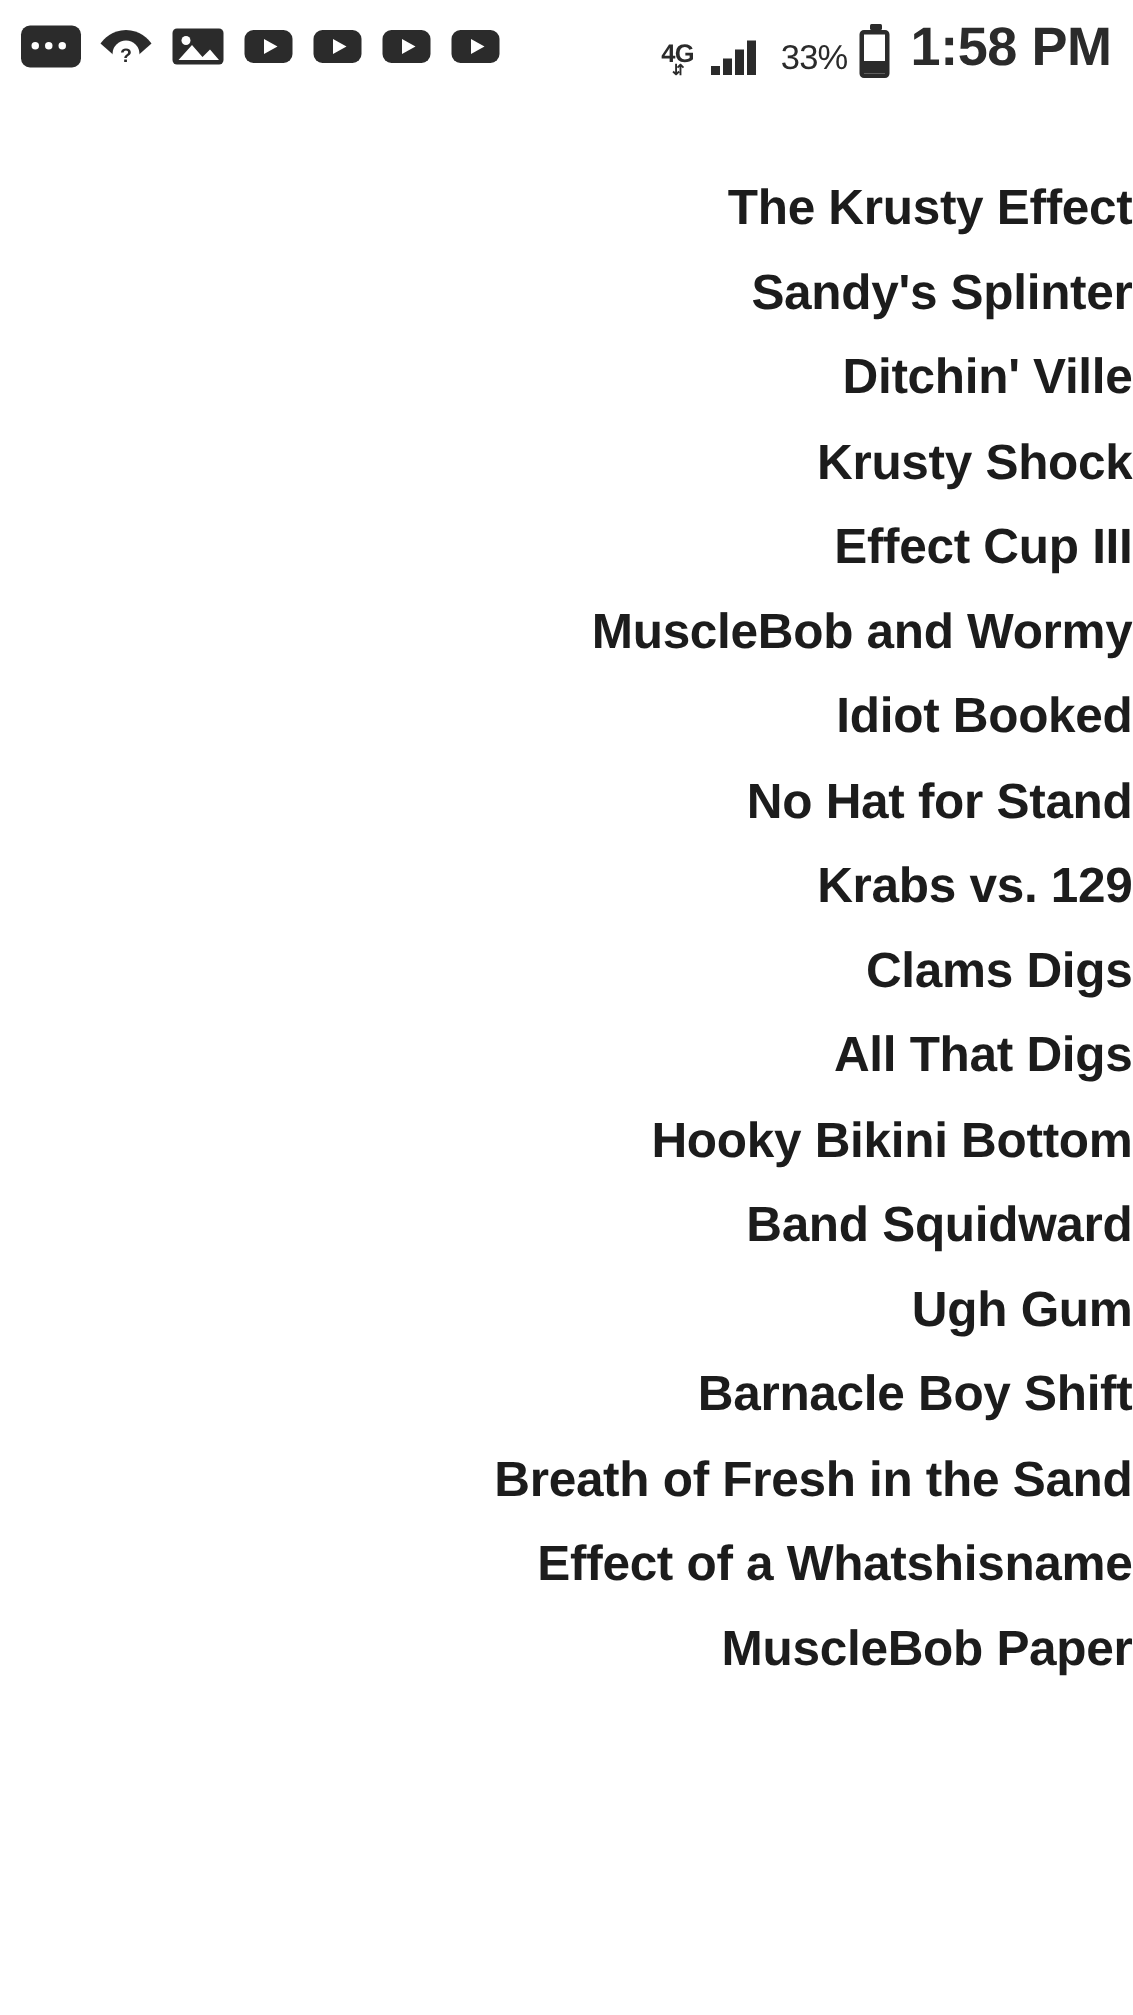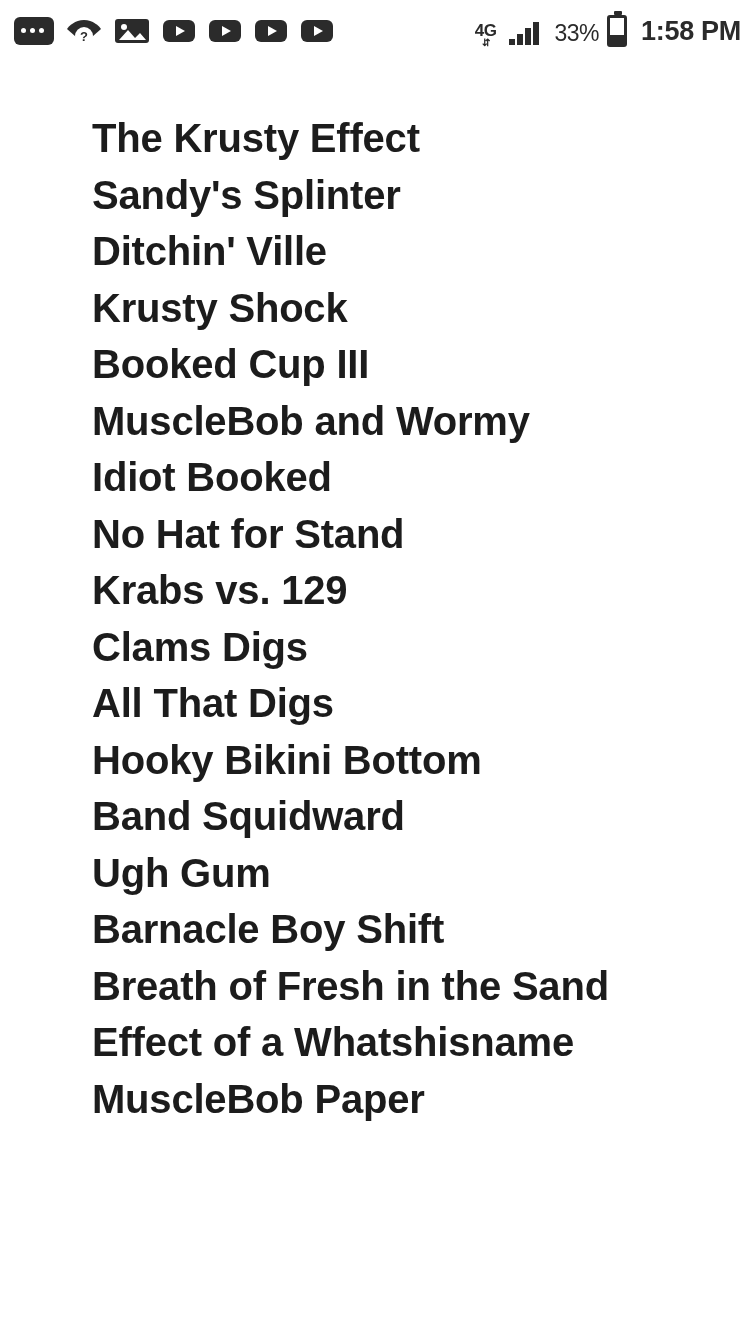"1:58 PM" .clock { font-size: 27px -> 36px }
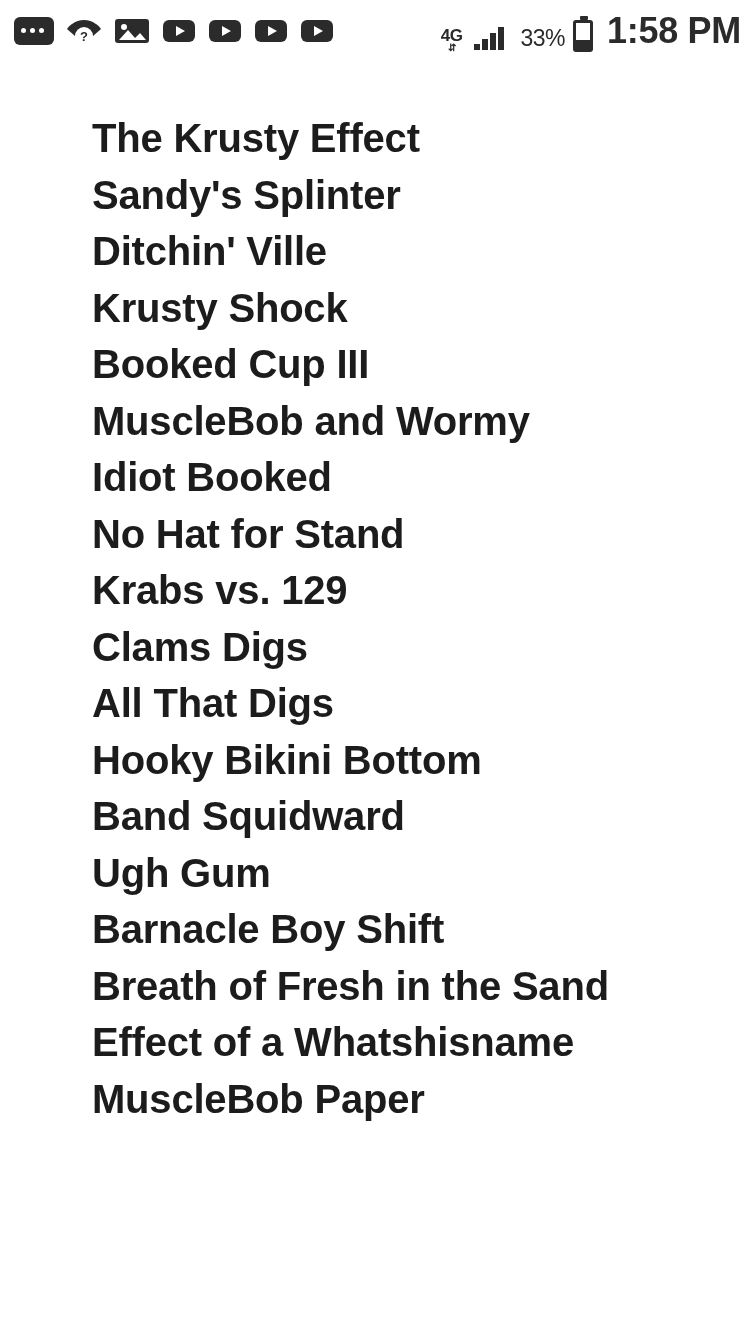"The Krusty Effect" .list-item { font-size: 40px -> 33px; text-align: none -> right }
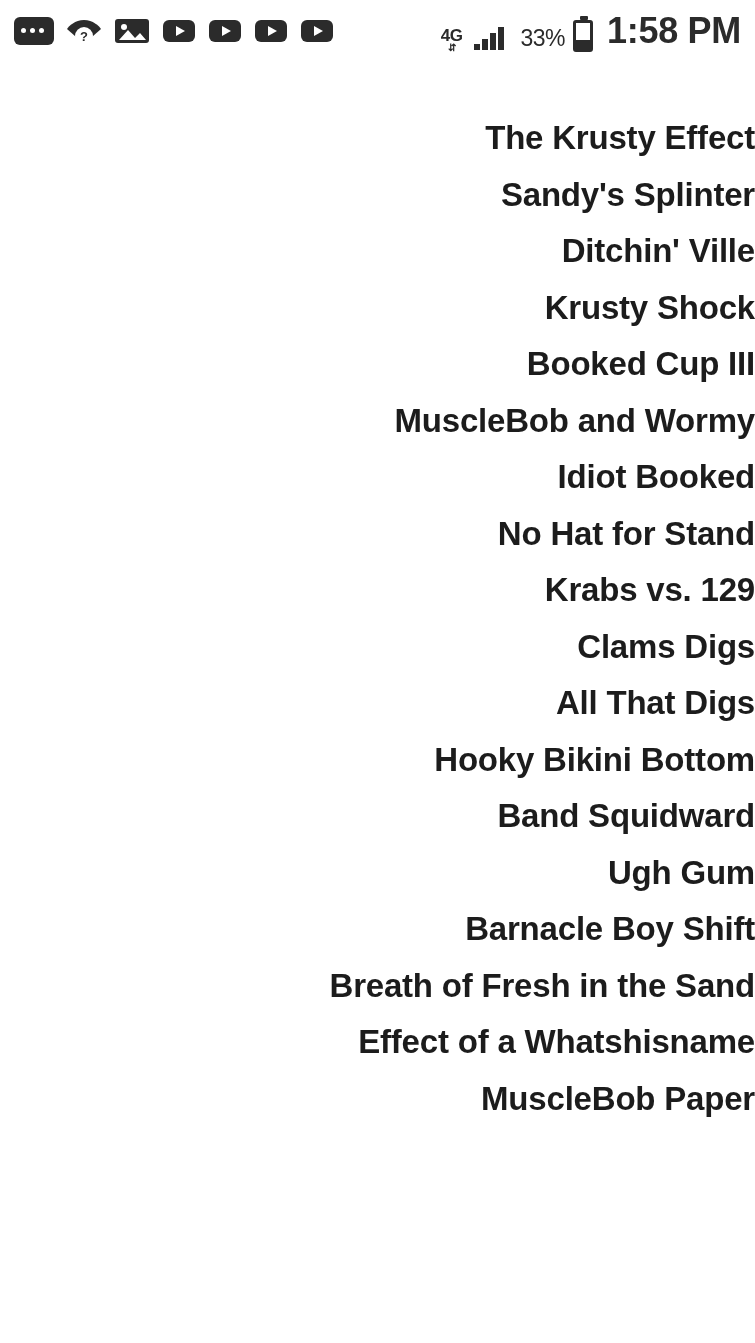"Booked Cup III" div.list-item { text: Booked -> Effect }
